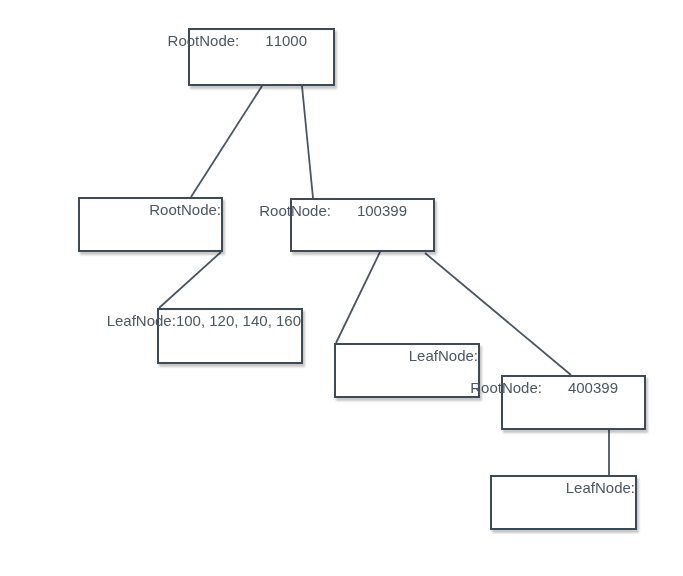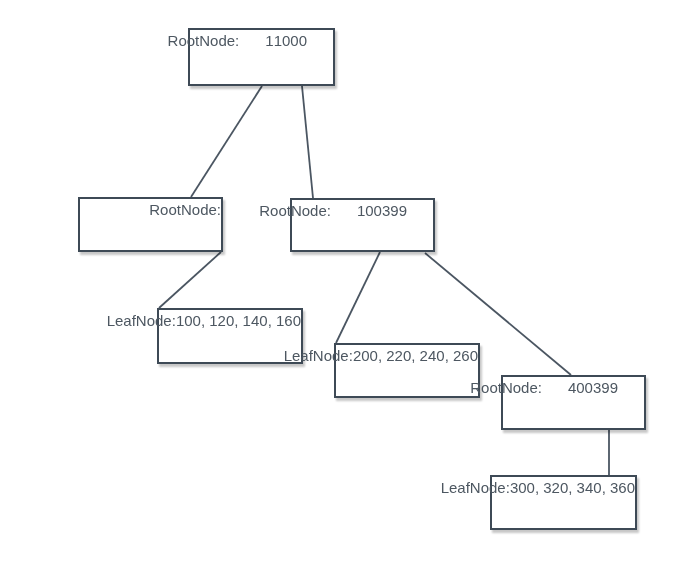"200, 220, 240, 260" div.node-values { html: <div>200, 220, 240, 260</div> -> none }
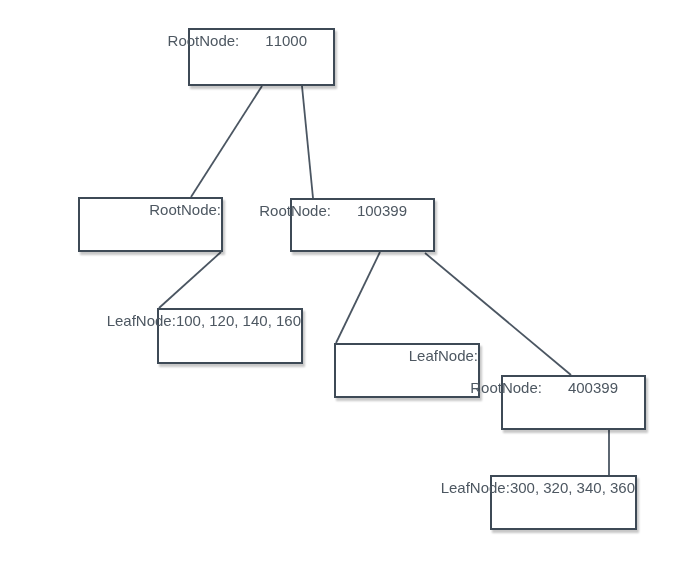"300, 320, 340, 360" div.node-values { html: <div>300, 320, 340, 360</div> -> none }
